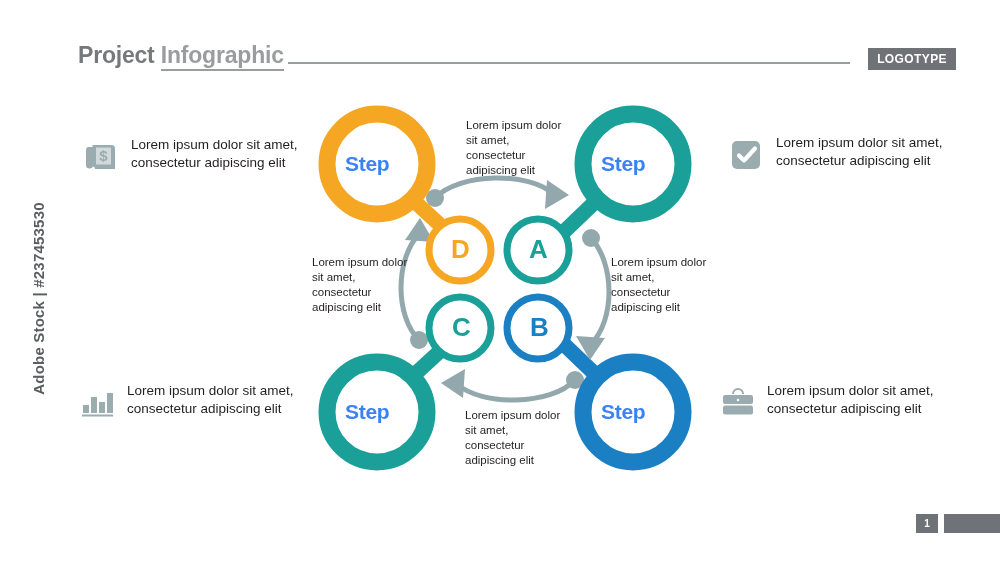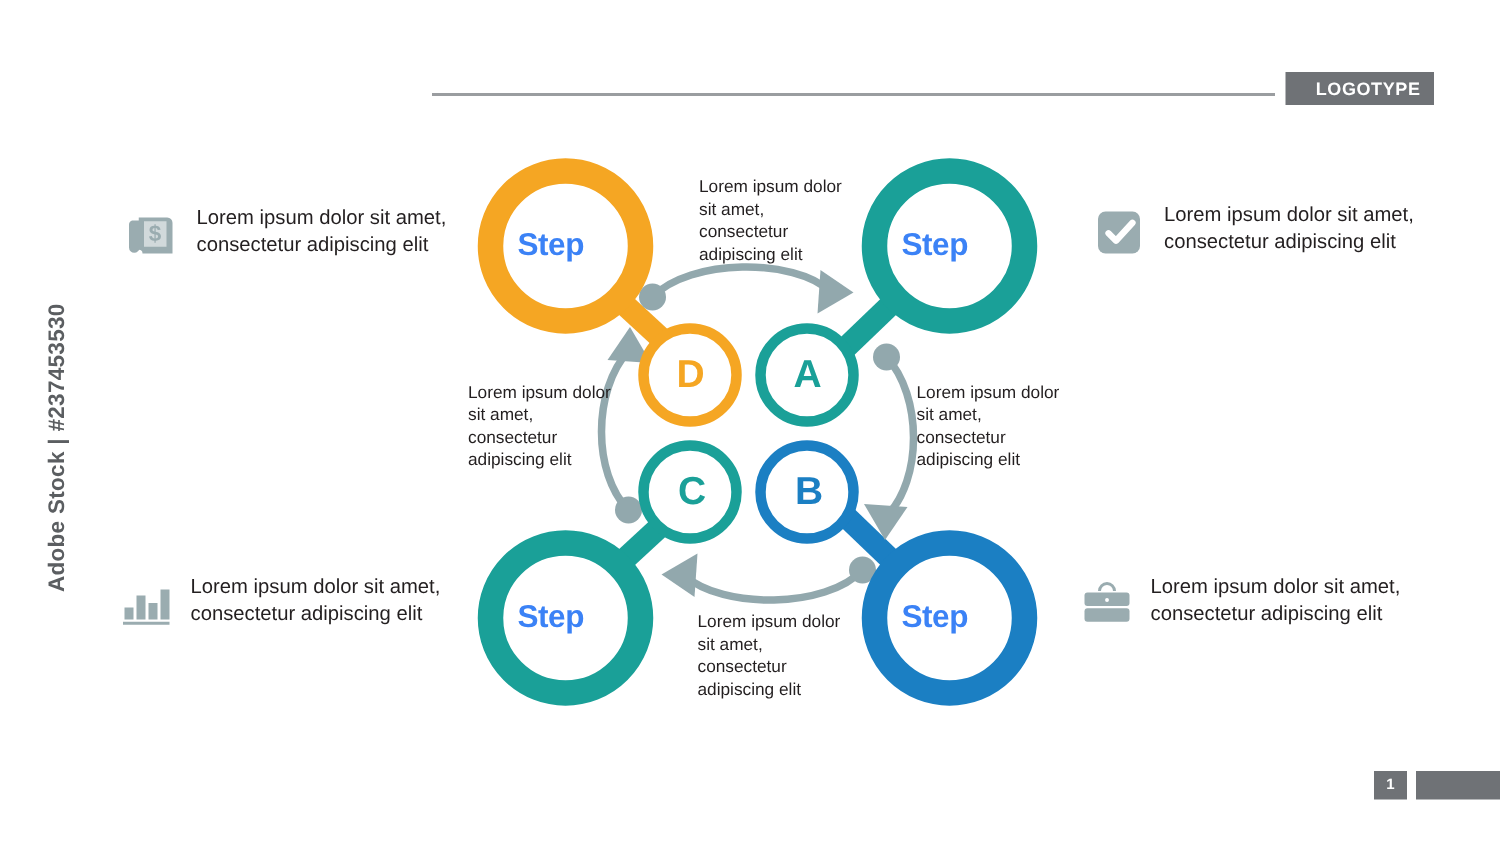"Project Infographic" div.header-title { html: none -> <div><span>Project </span><span>Infographic</span></div> }
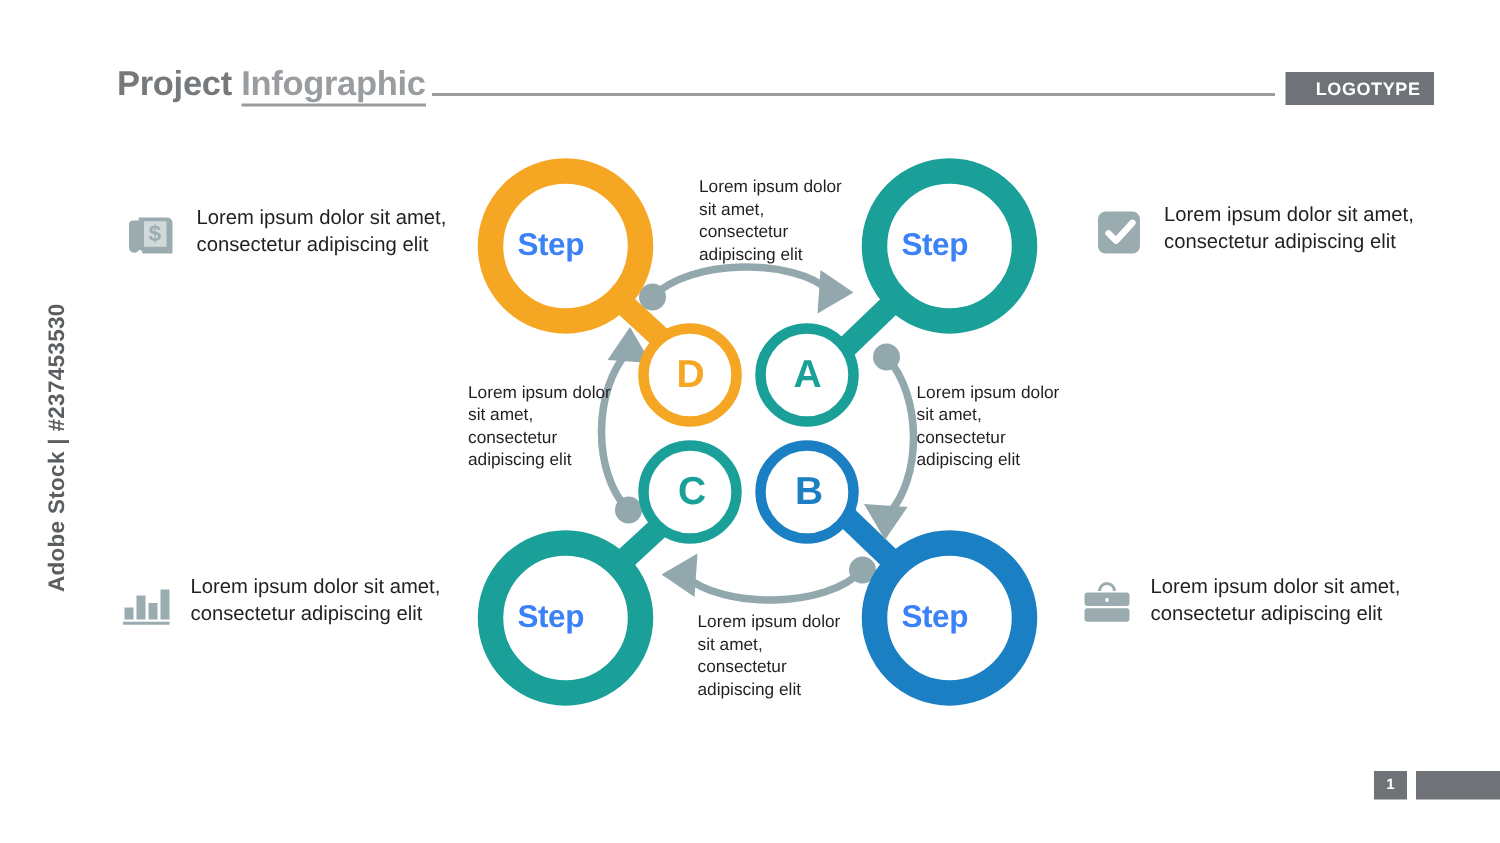"LOGOTYPE" .logotype { padding: 4px 9px 4px 20px -> 4px 9px 4px 9px }
